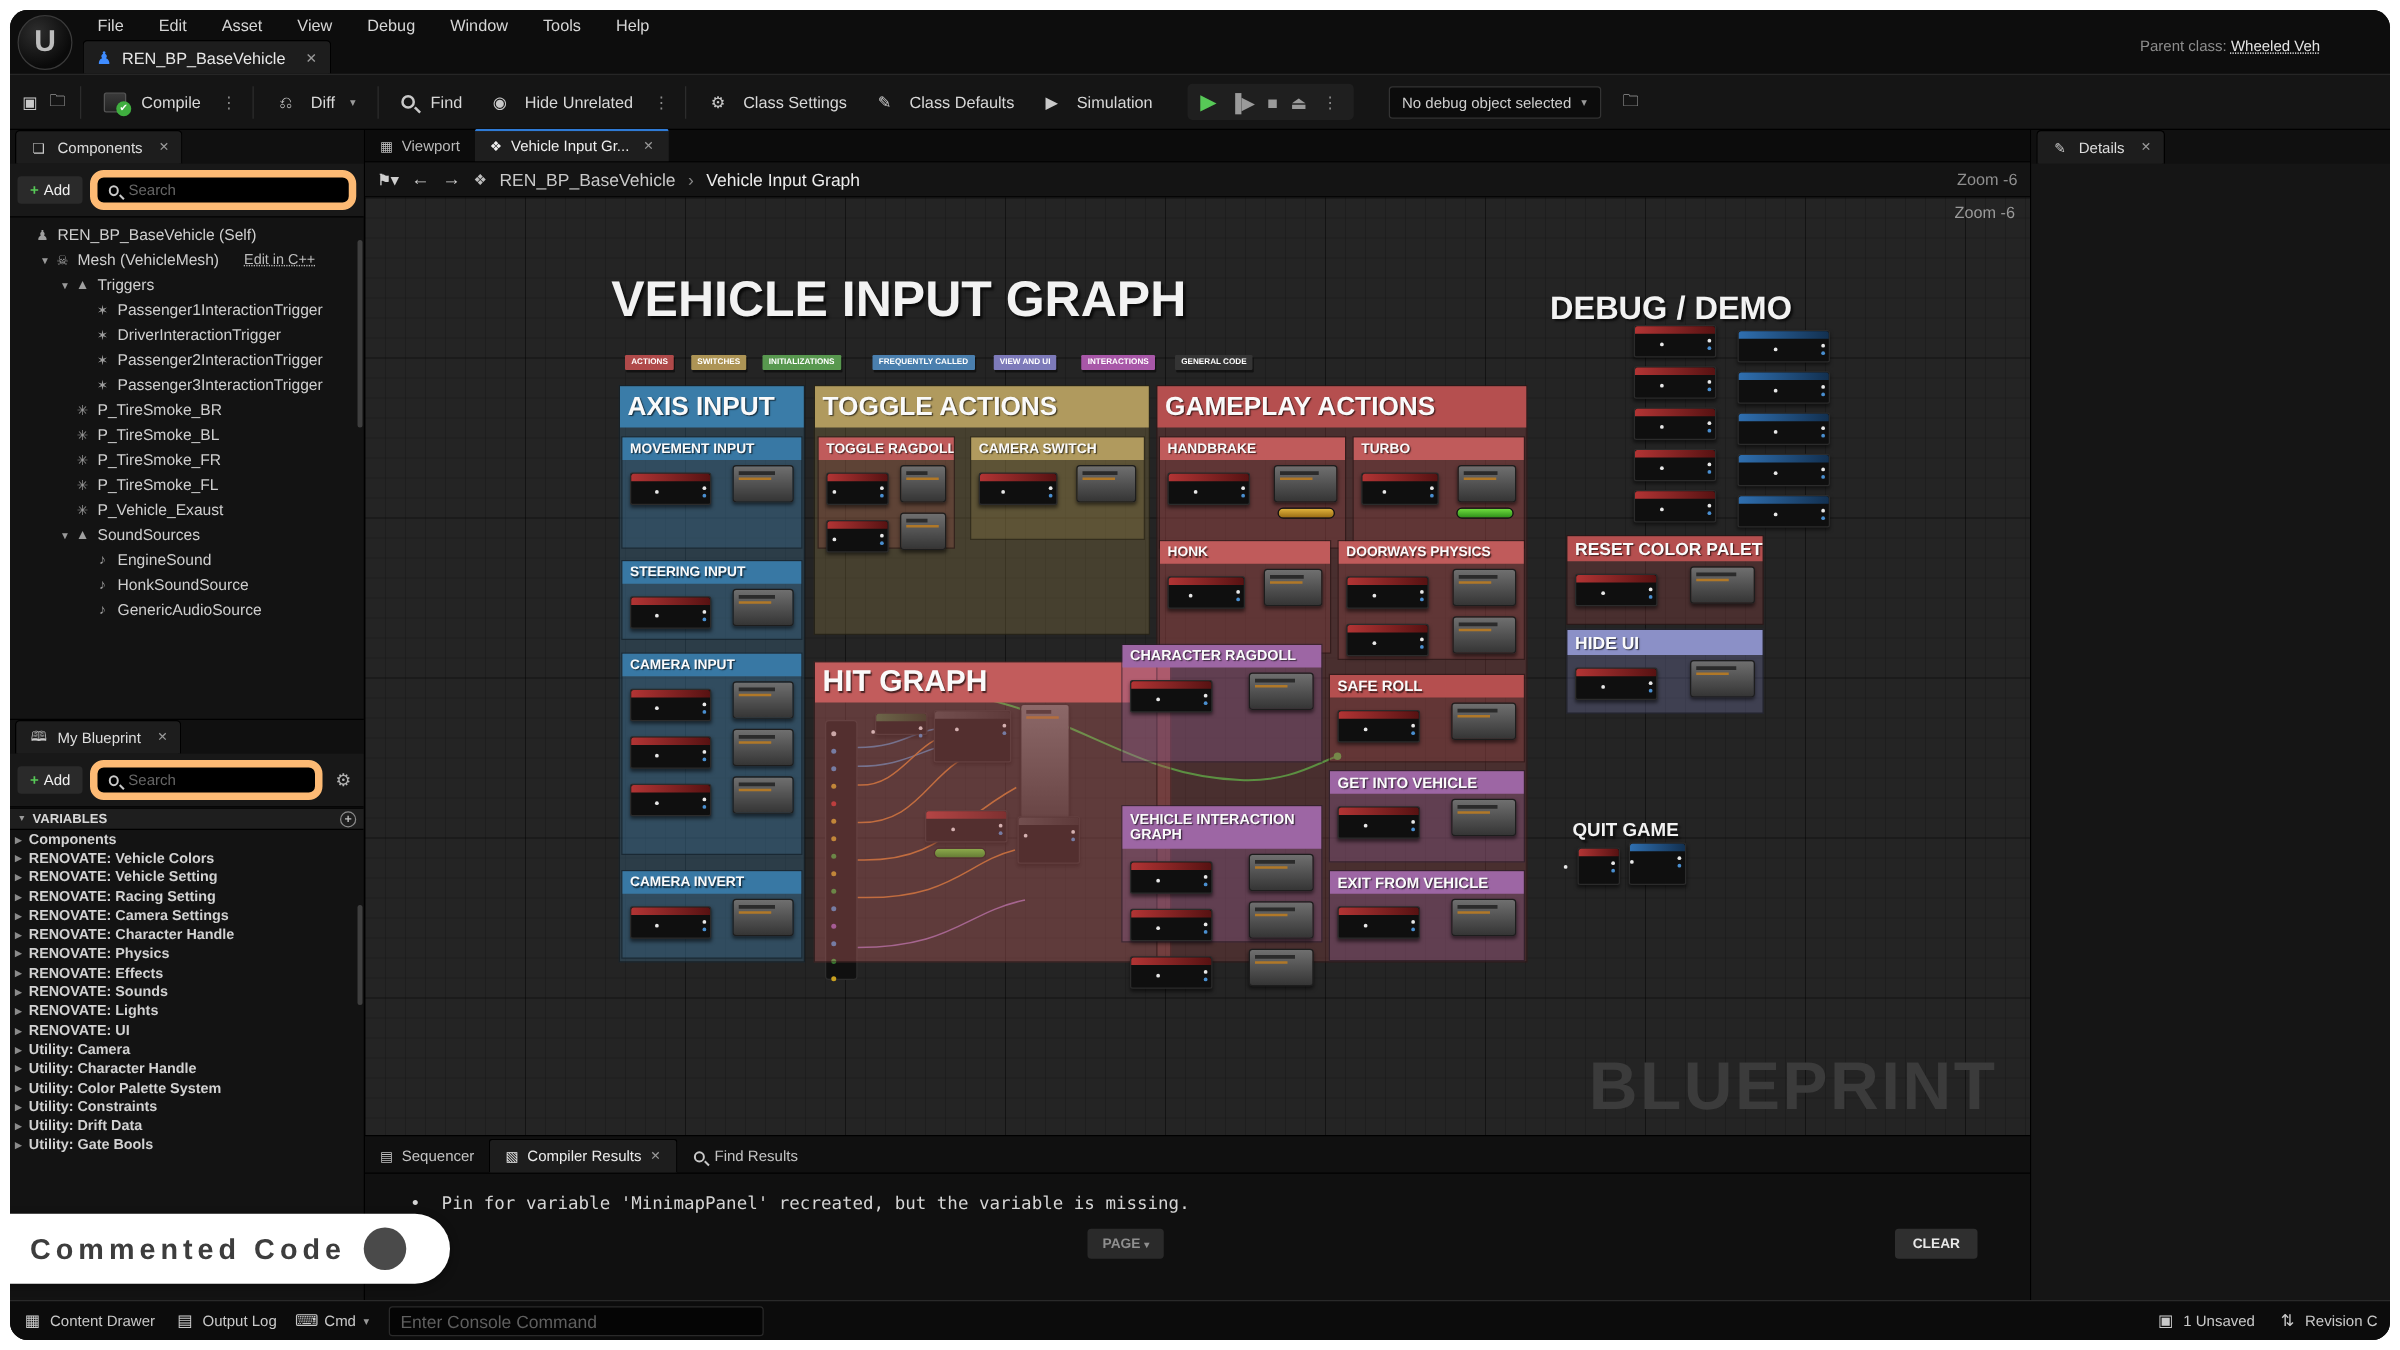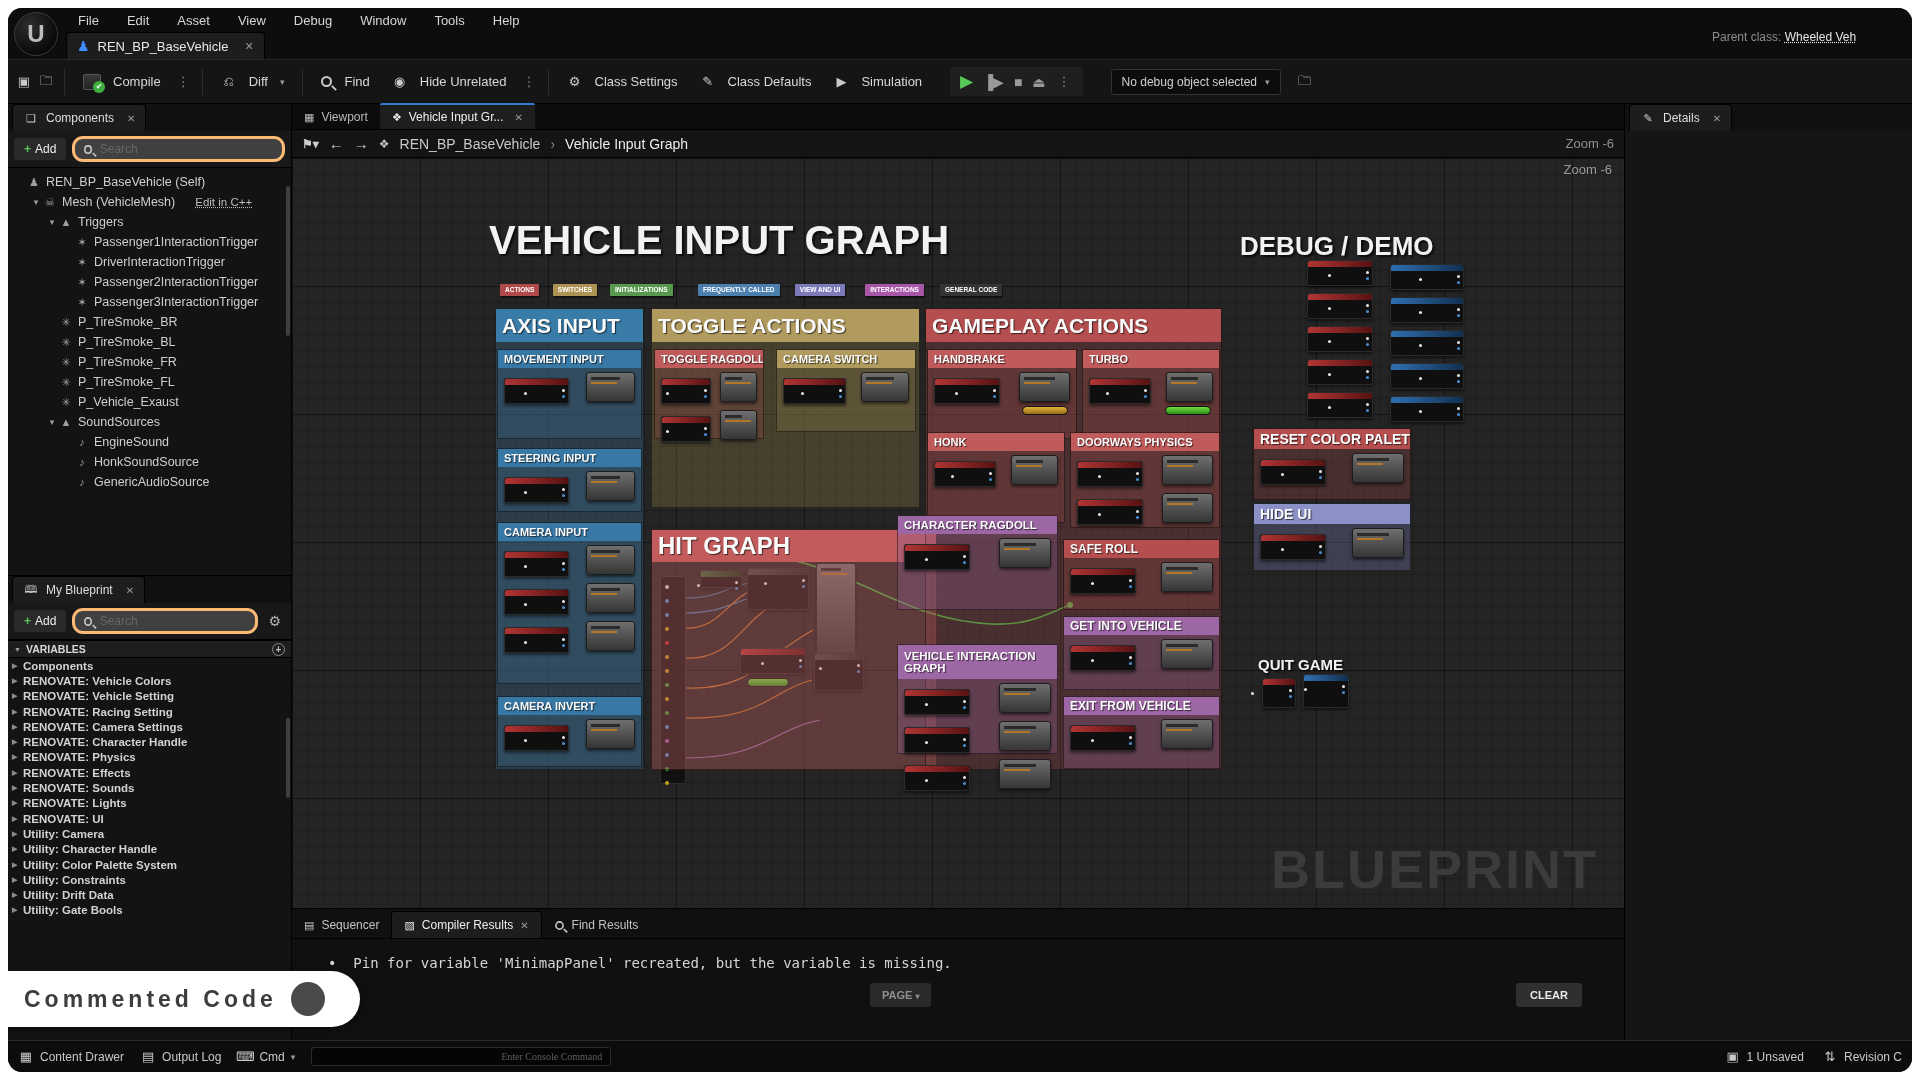"Search" .searchbox { background: #404040 -> #000000; border: 3px solid #fdba74 -> 6px solid #fdba74 }
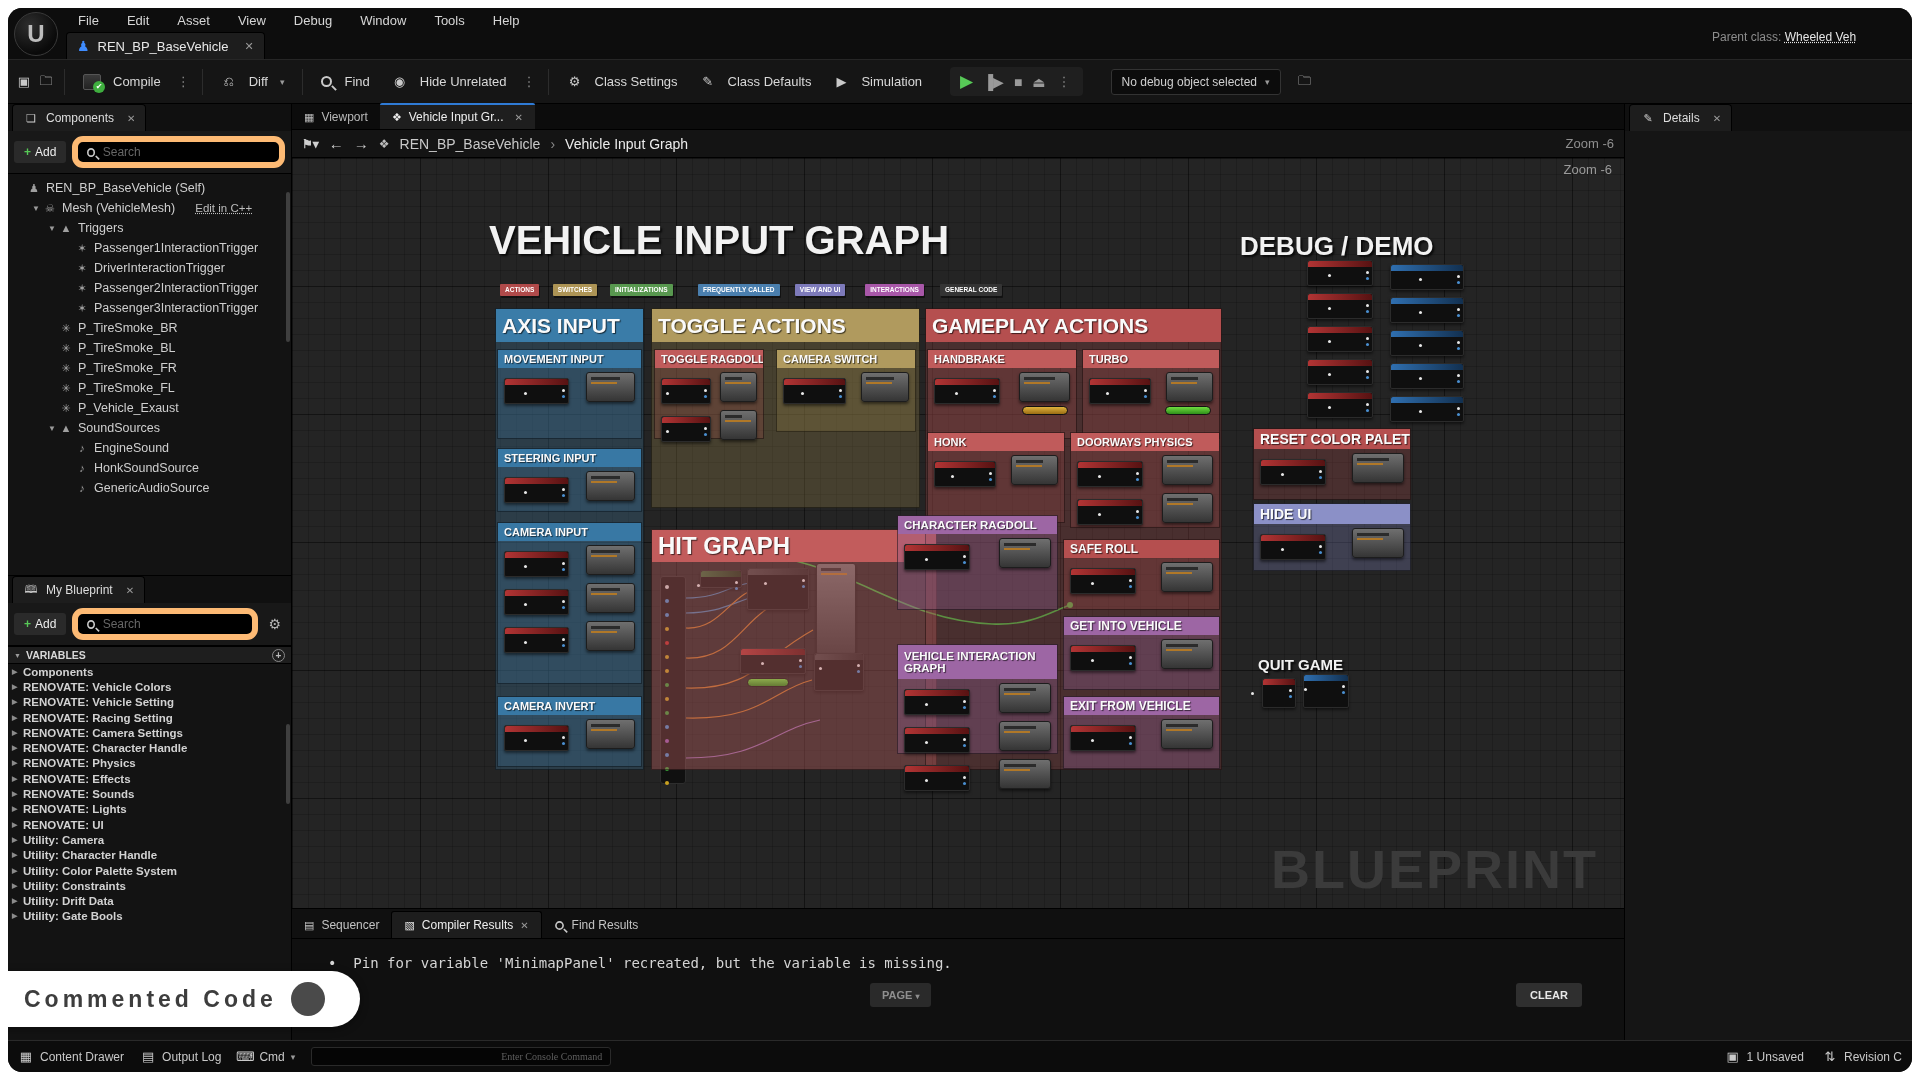"Enter Console Command" .console input { font-family: Liberation Serif, serif -> Liberation Sans, sans-serif; font-size: 10px -> 14px; text-align: right -> none }
